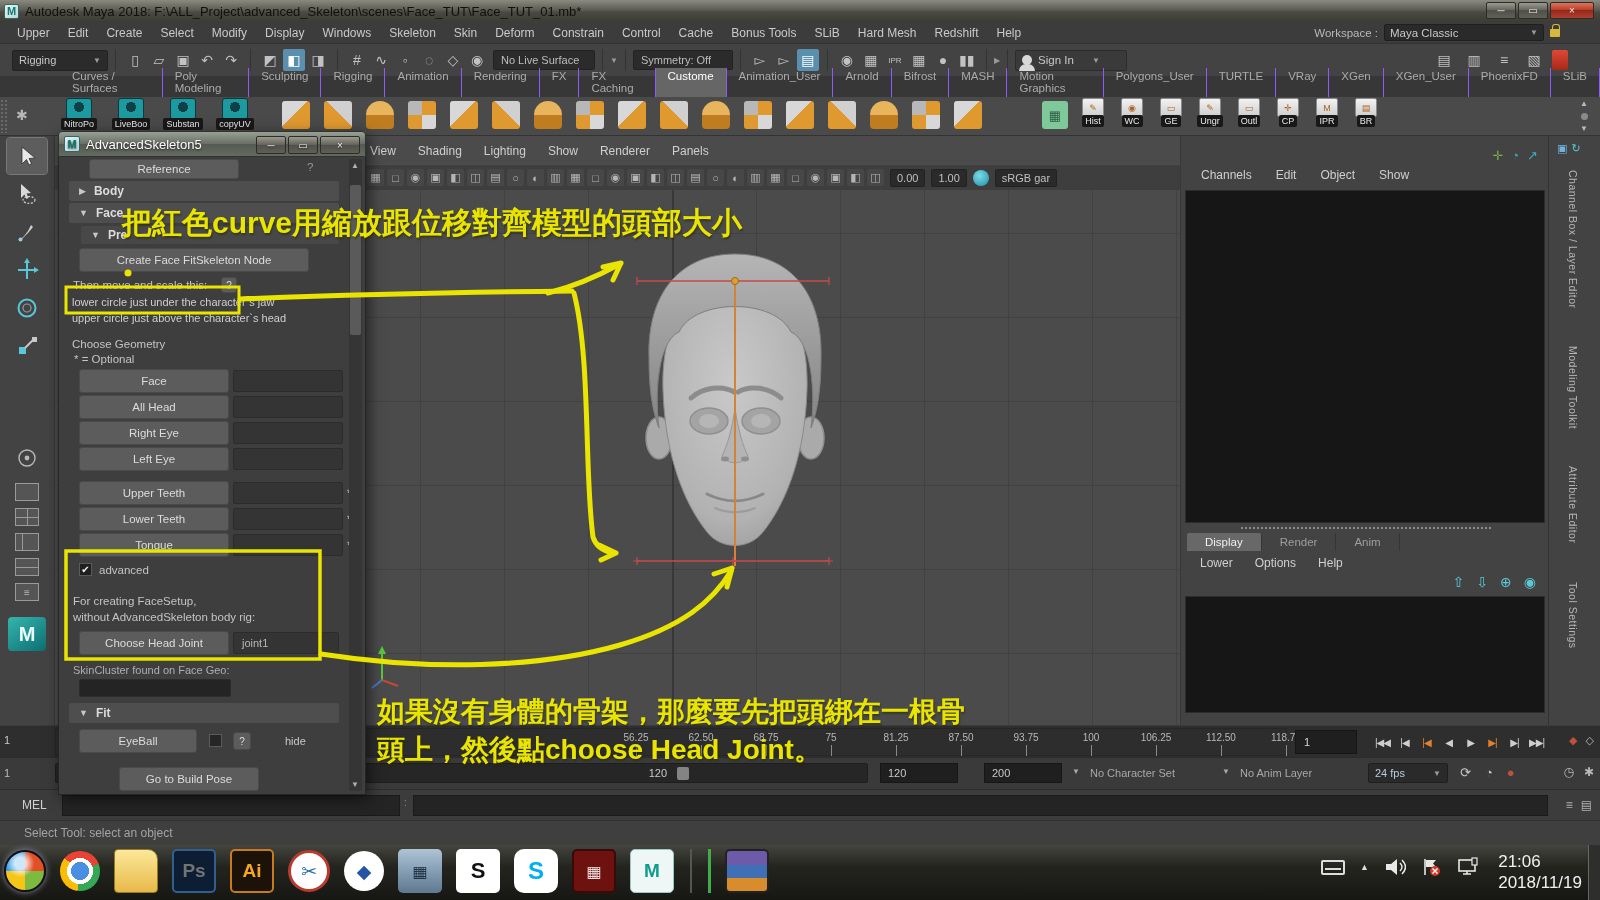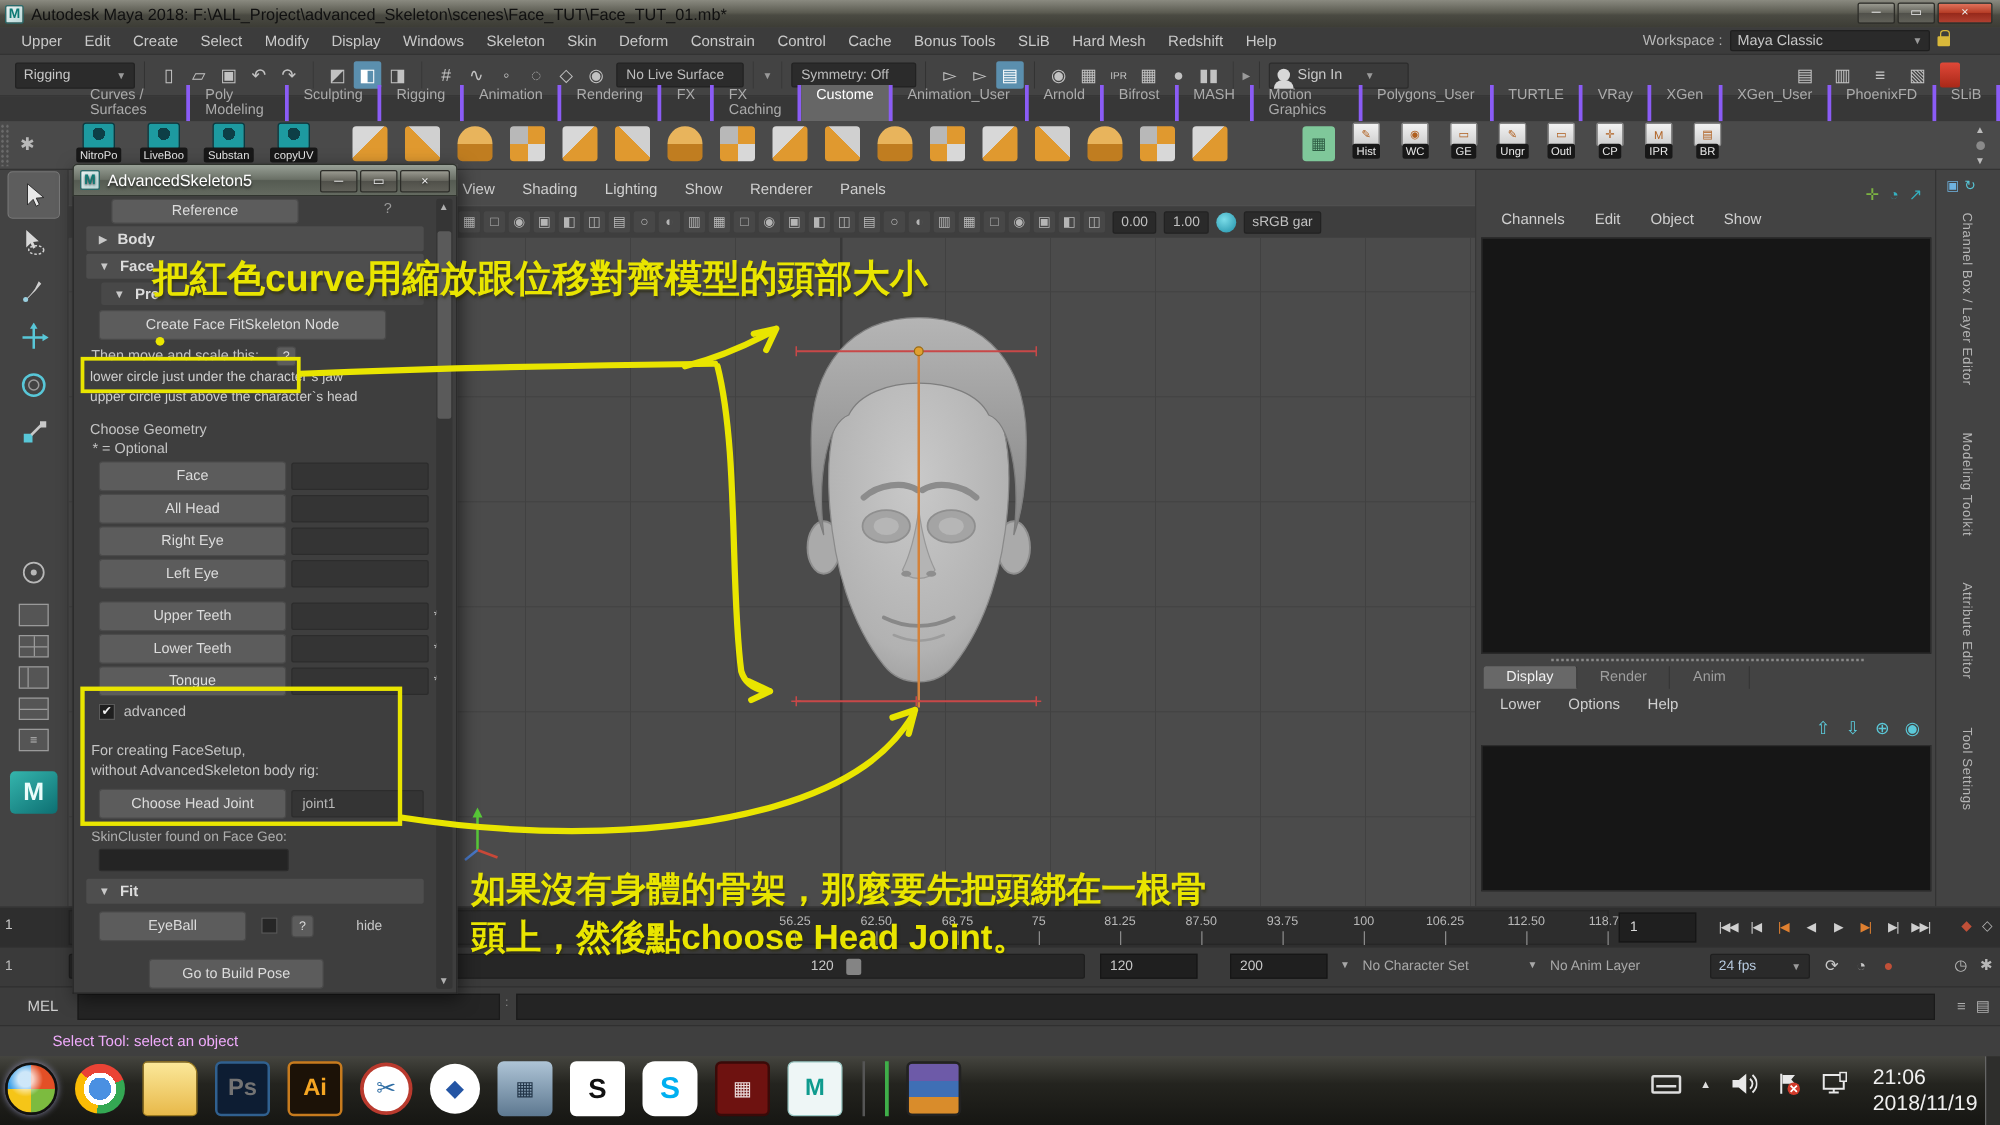"Curves / Surfaces" .stab { border-right: 3px solid #8b5cf6 -> 1px solid #8b5cf6 }
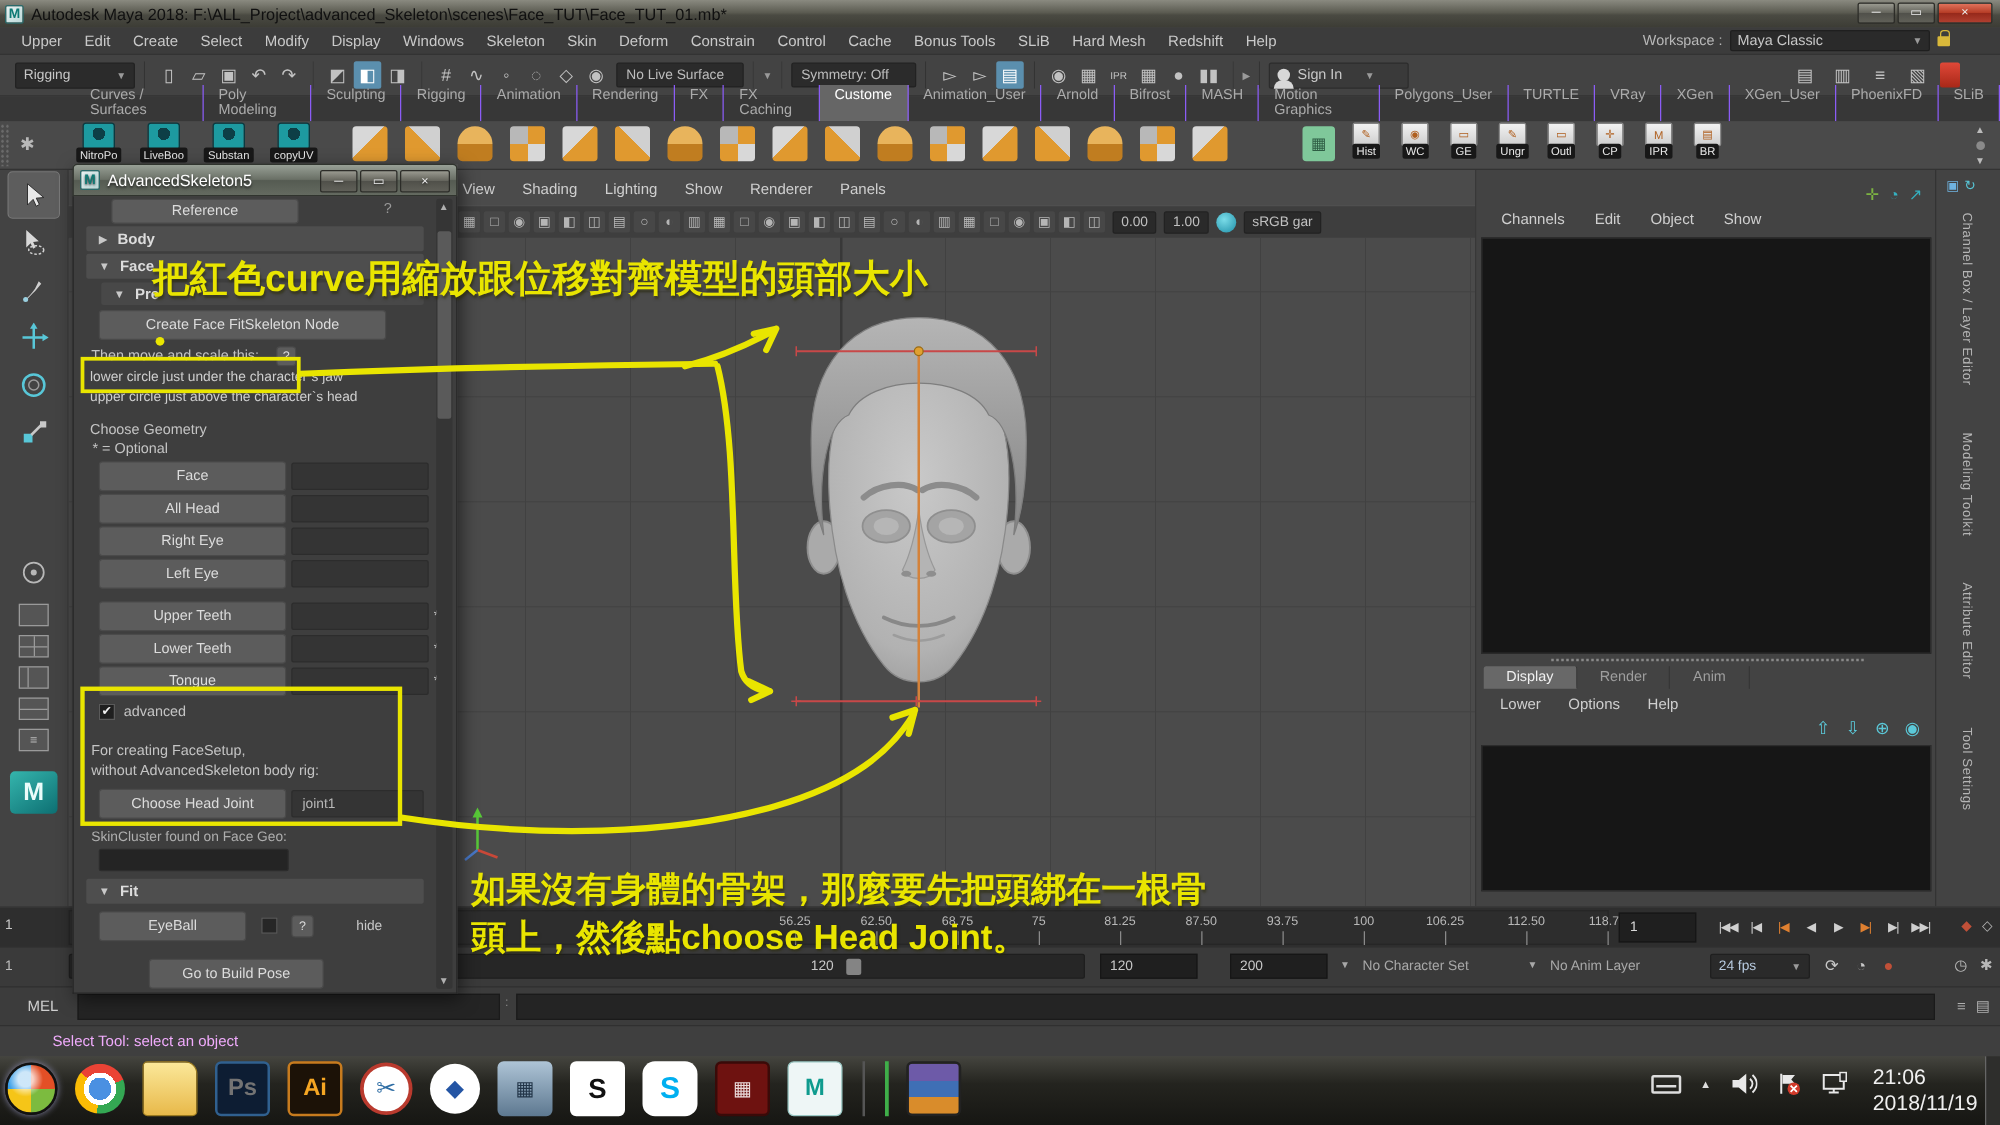"Select Tool: select an object" #helprow span { color: #f0abfc -> #a3a3a3; margin-left: 42px -> 24px }
